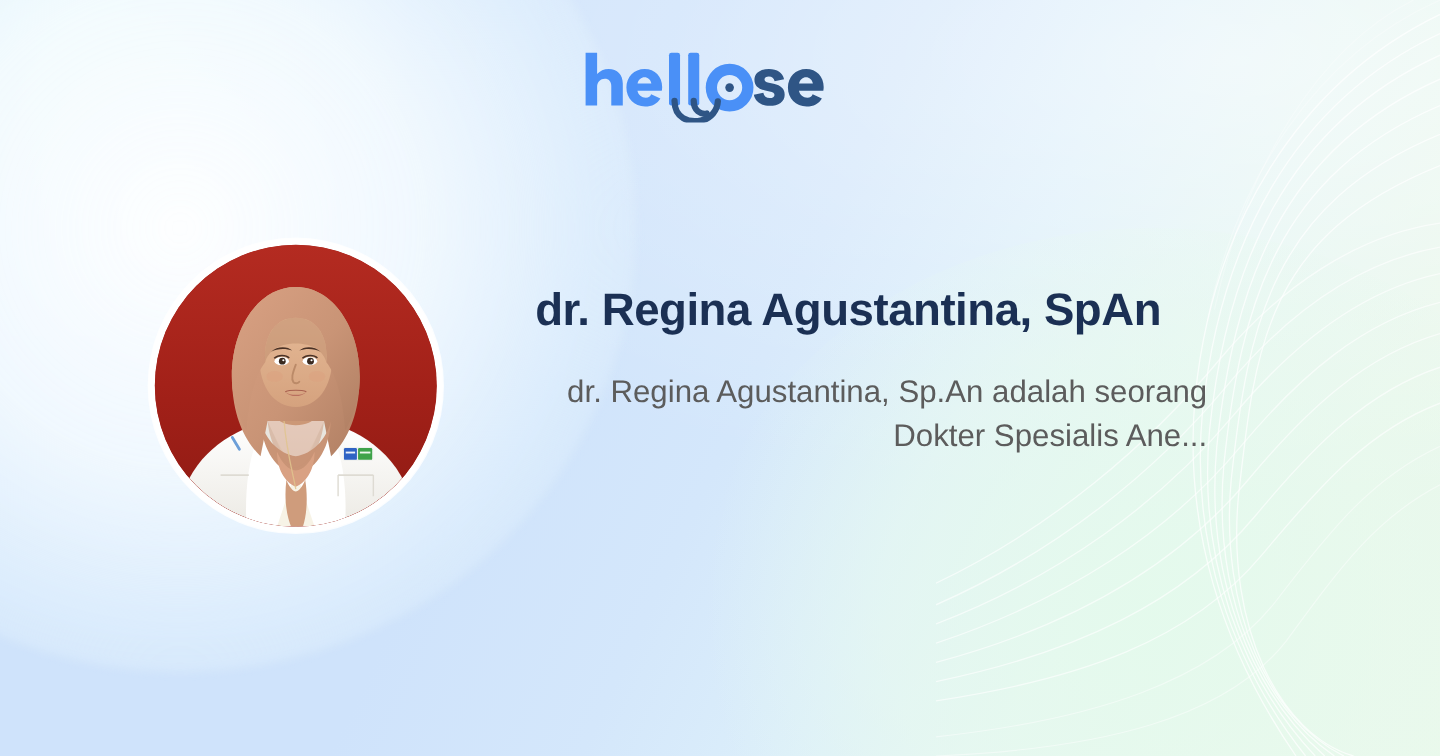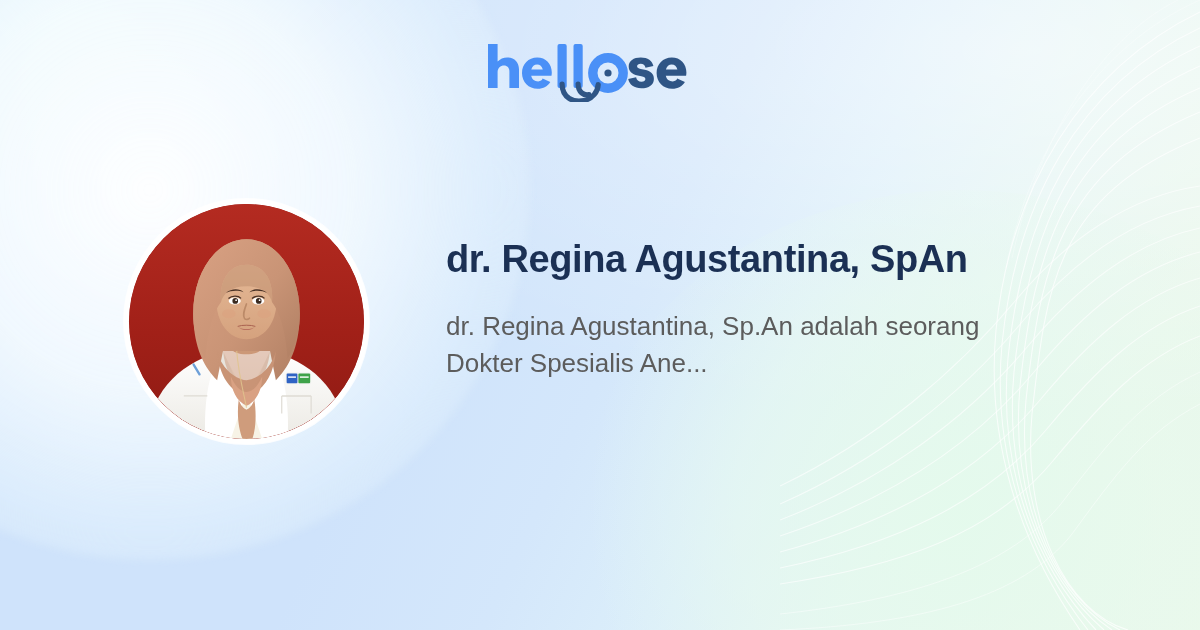"dr. Regina Agustantina, Sp.An adalah" .doctor-desc { text-align: none -> right }
